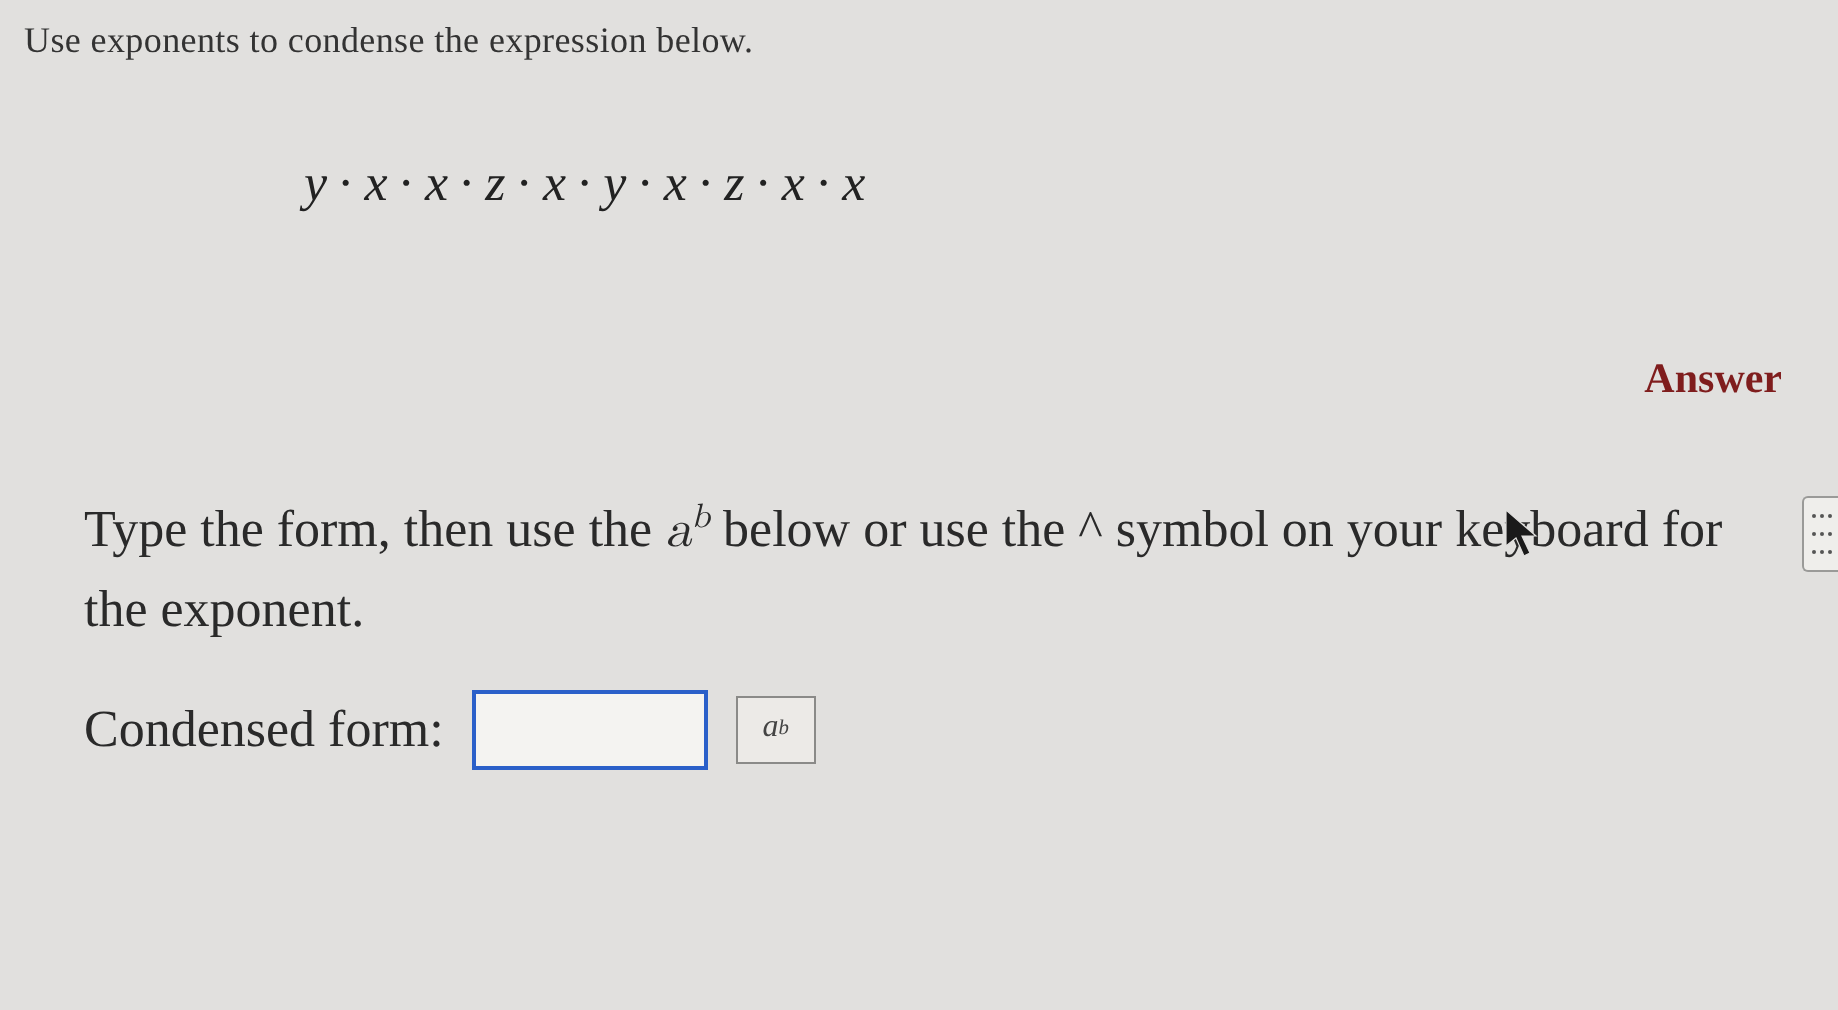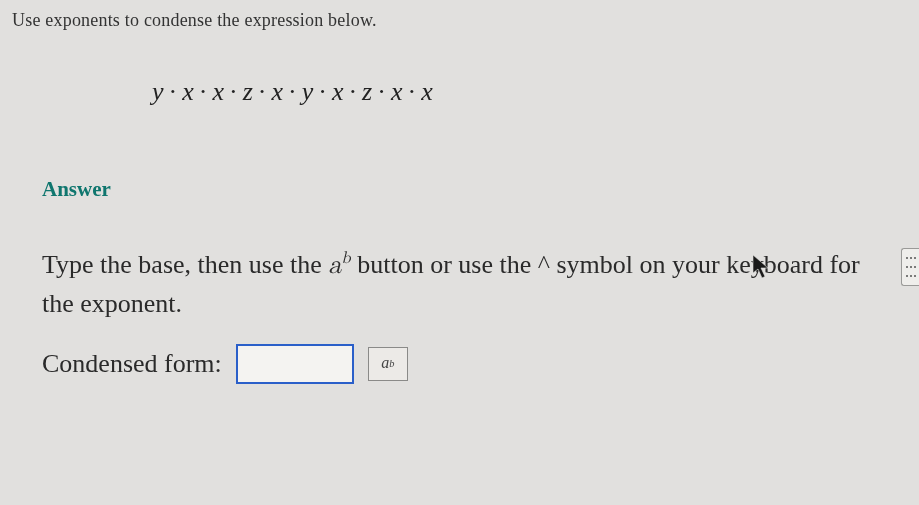"Answer" .answer-heading { color: #0f766e -> #7f1d1d; text-align: none -> right }
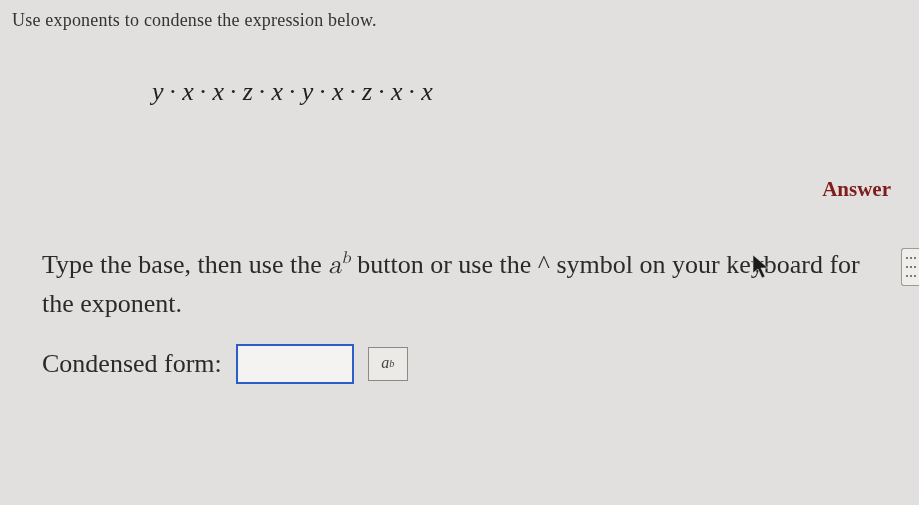"Type the base, then use" span { text: base -> form }
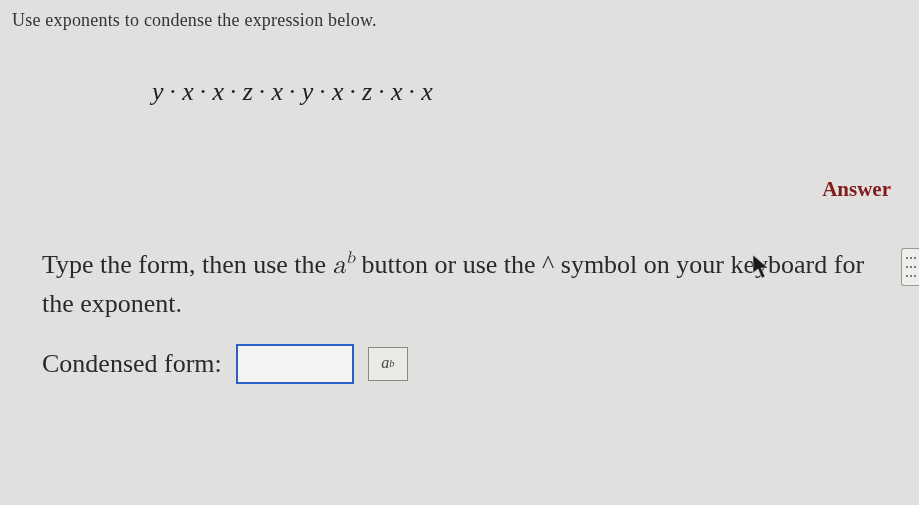"button or use the" span { text: button -> below }
